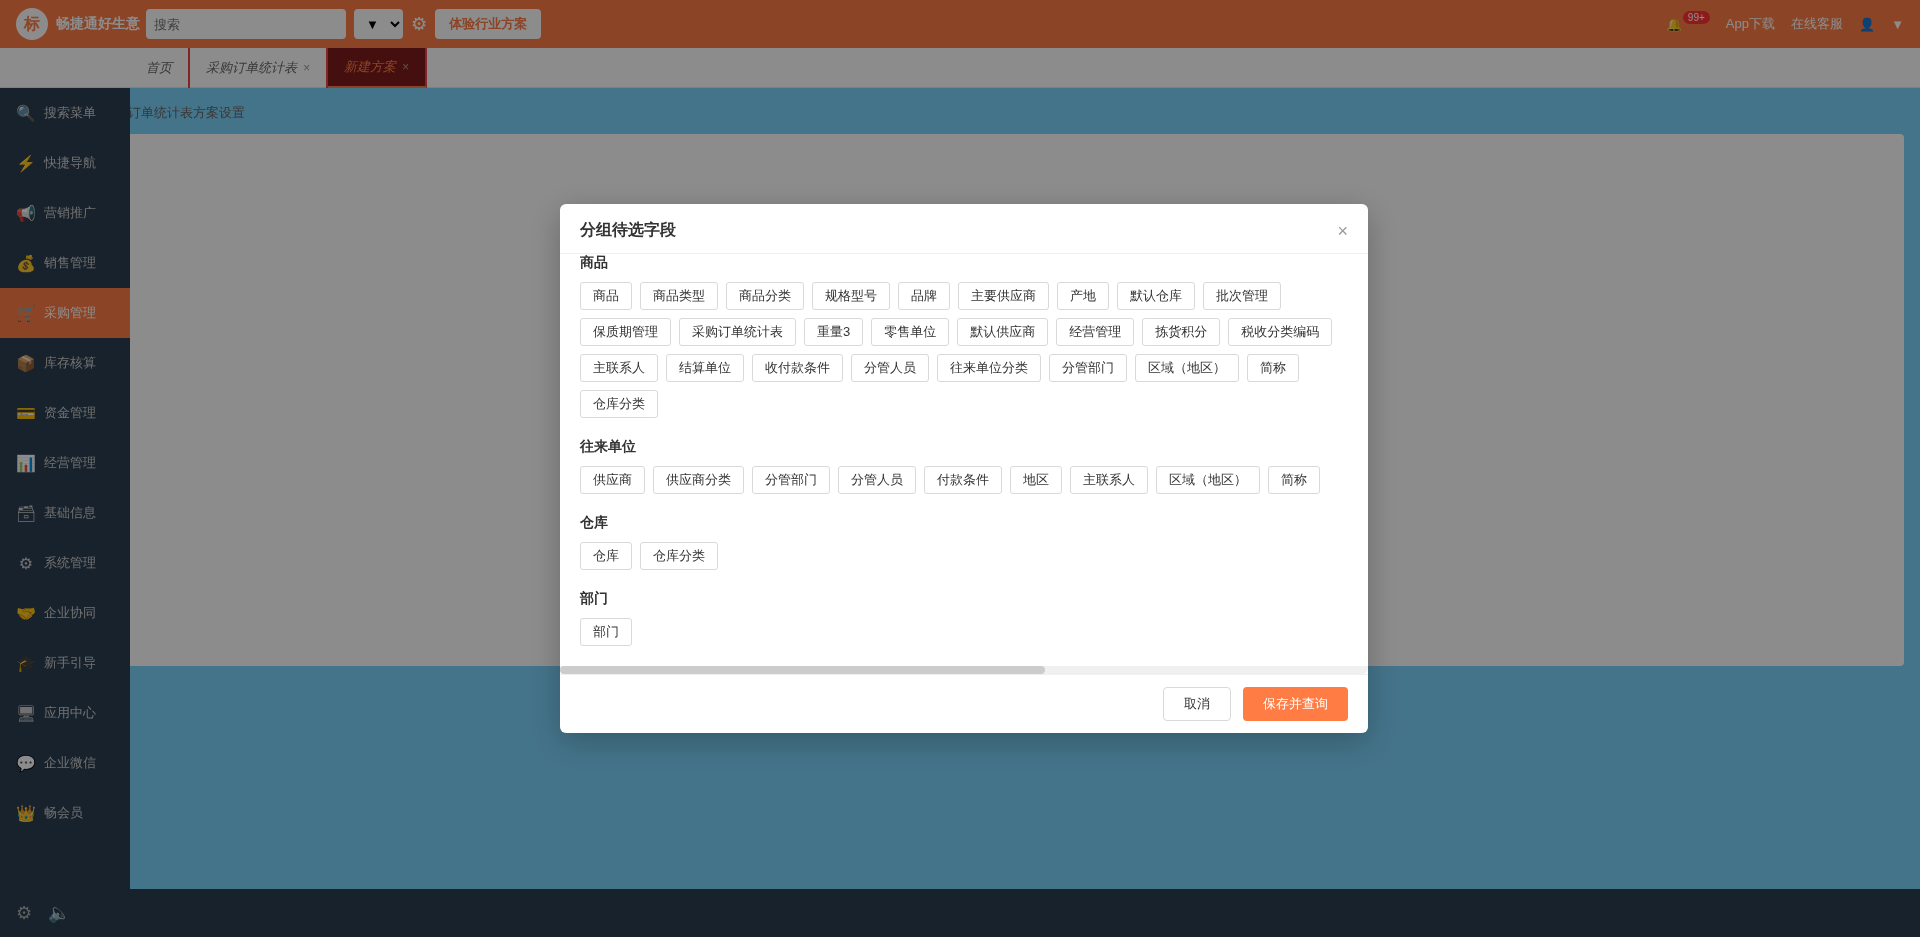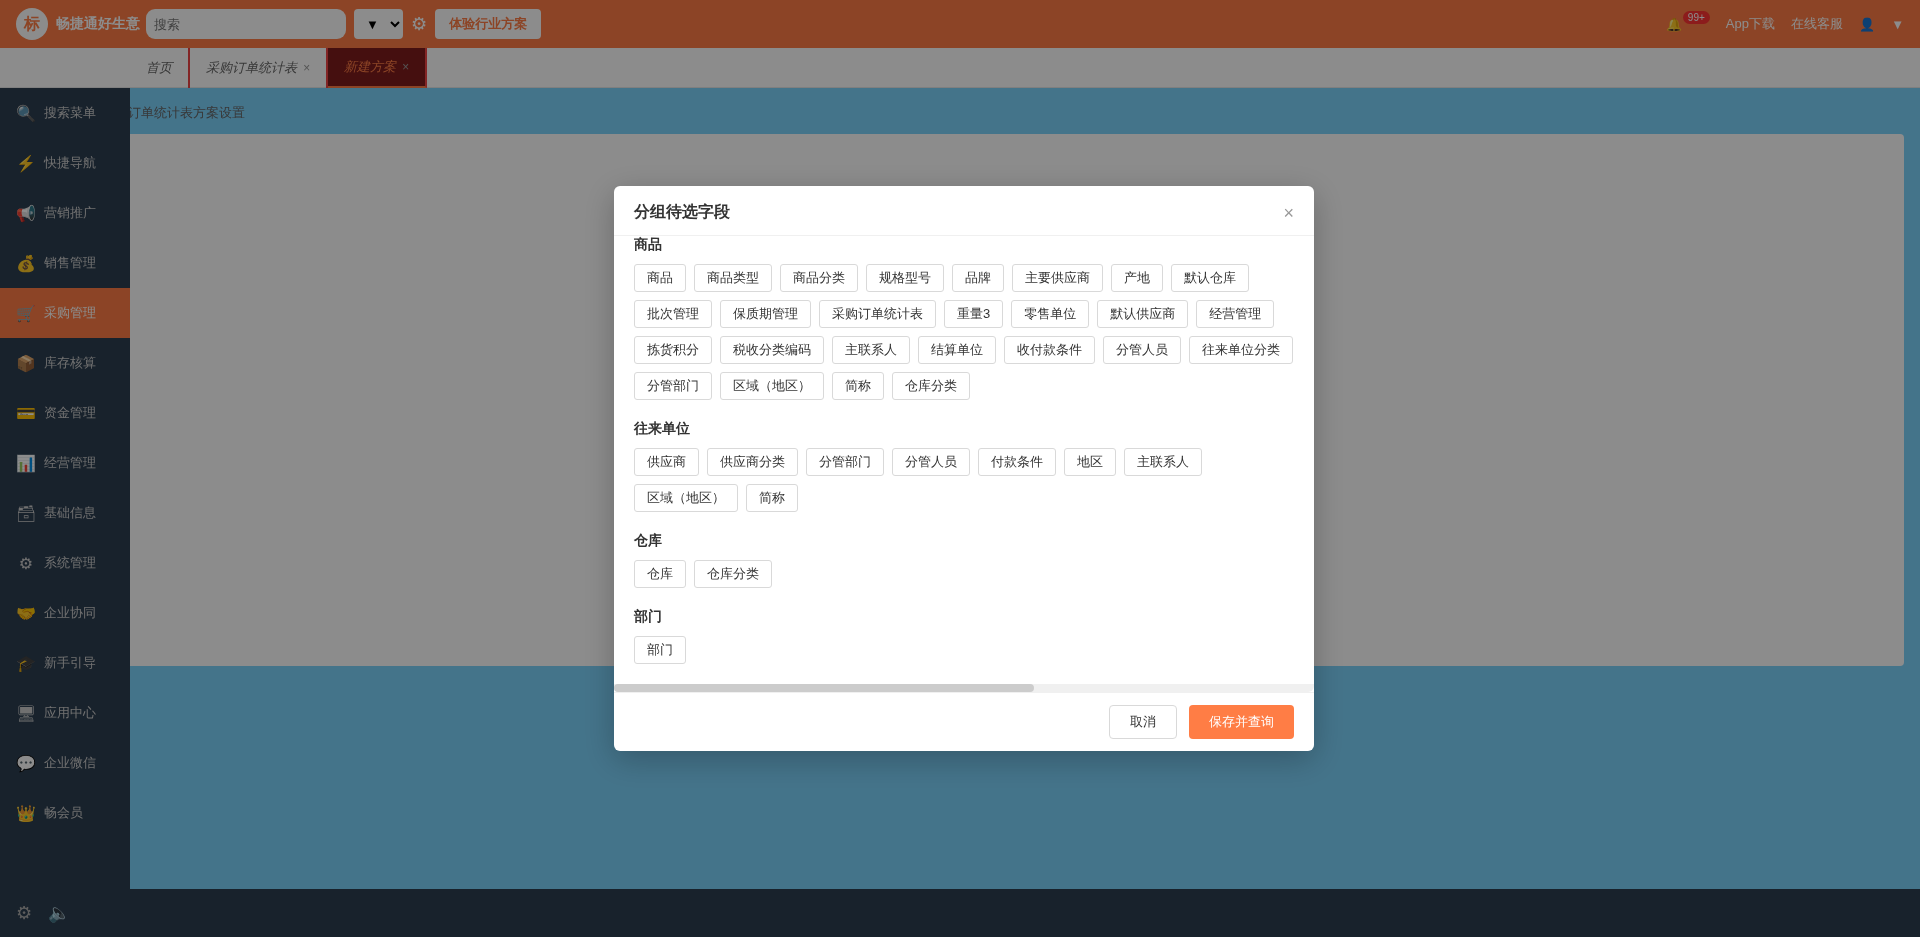"搜索" .search-input-top { border-radius: 9px -> 4px }
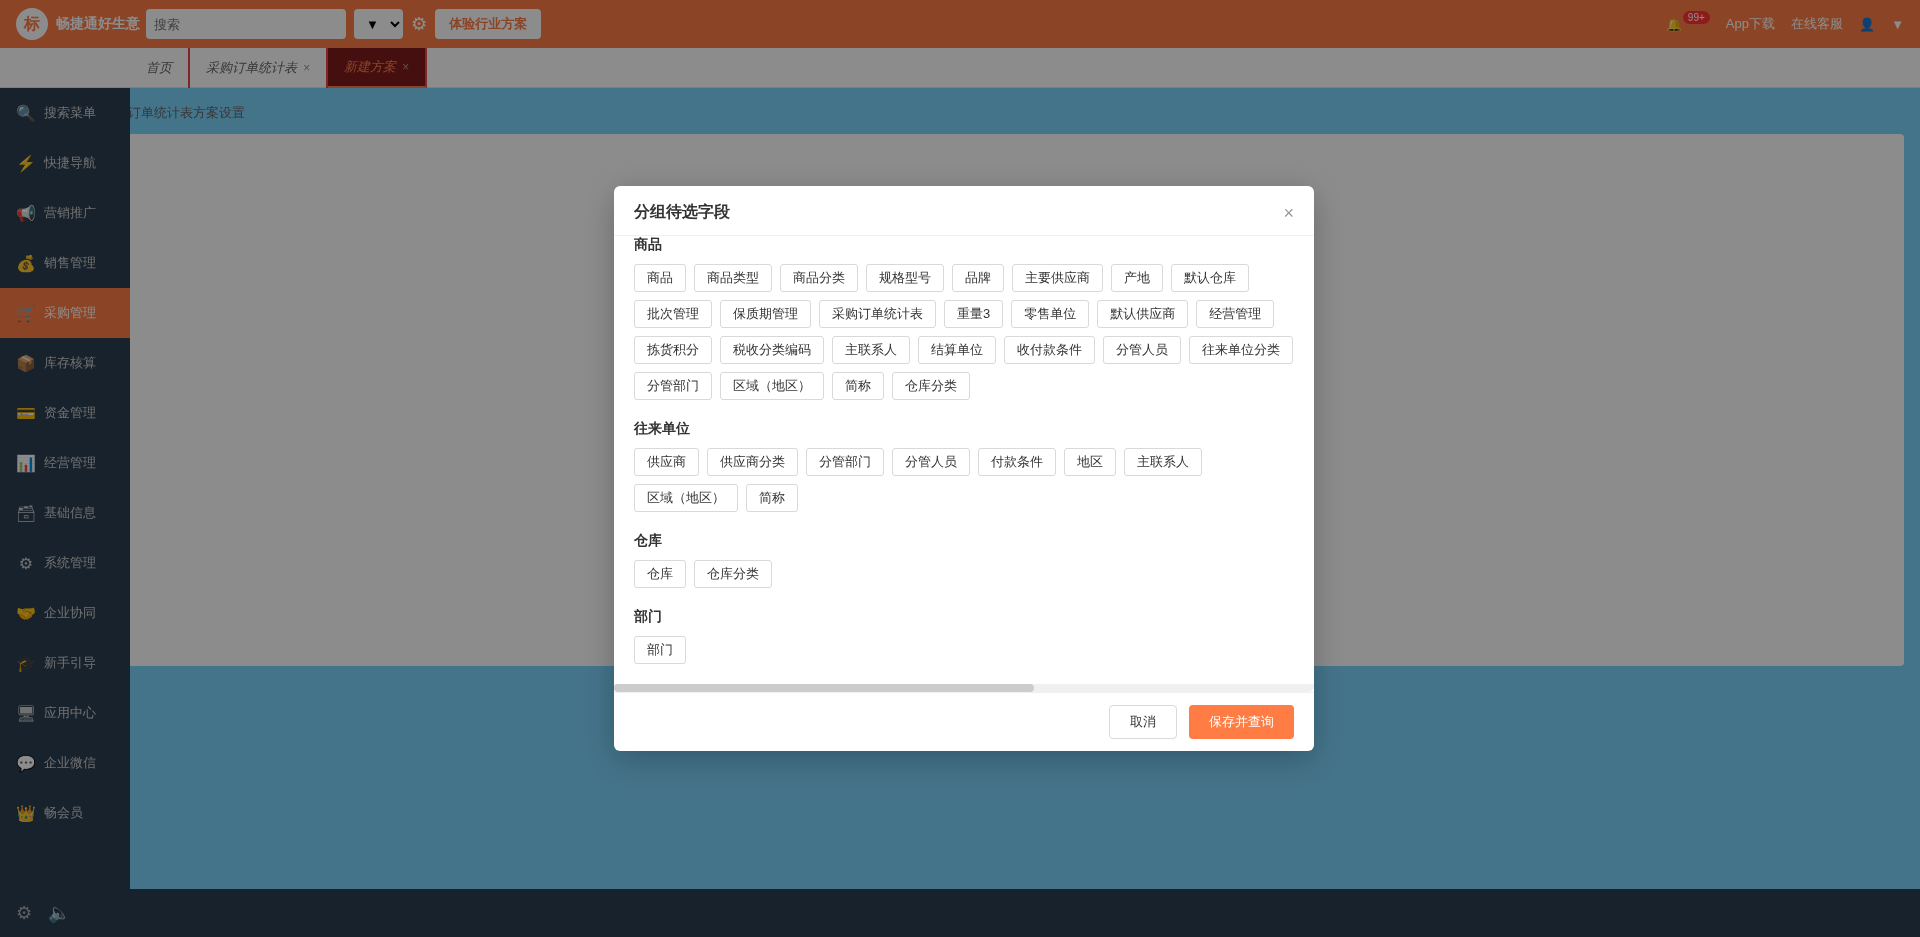"分组待选字段" .modal { width: 700px -> 808px }
